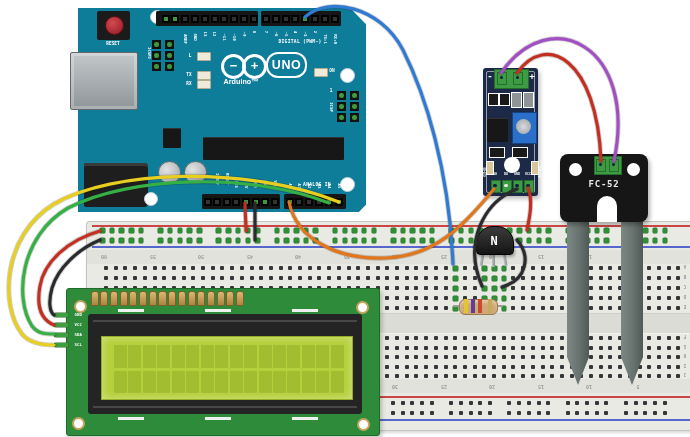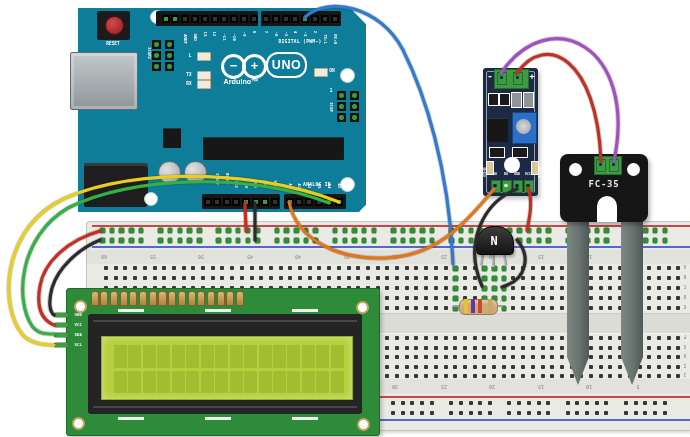"FC-35" span.tx { text: FC-35 -> FC-52 }
